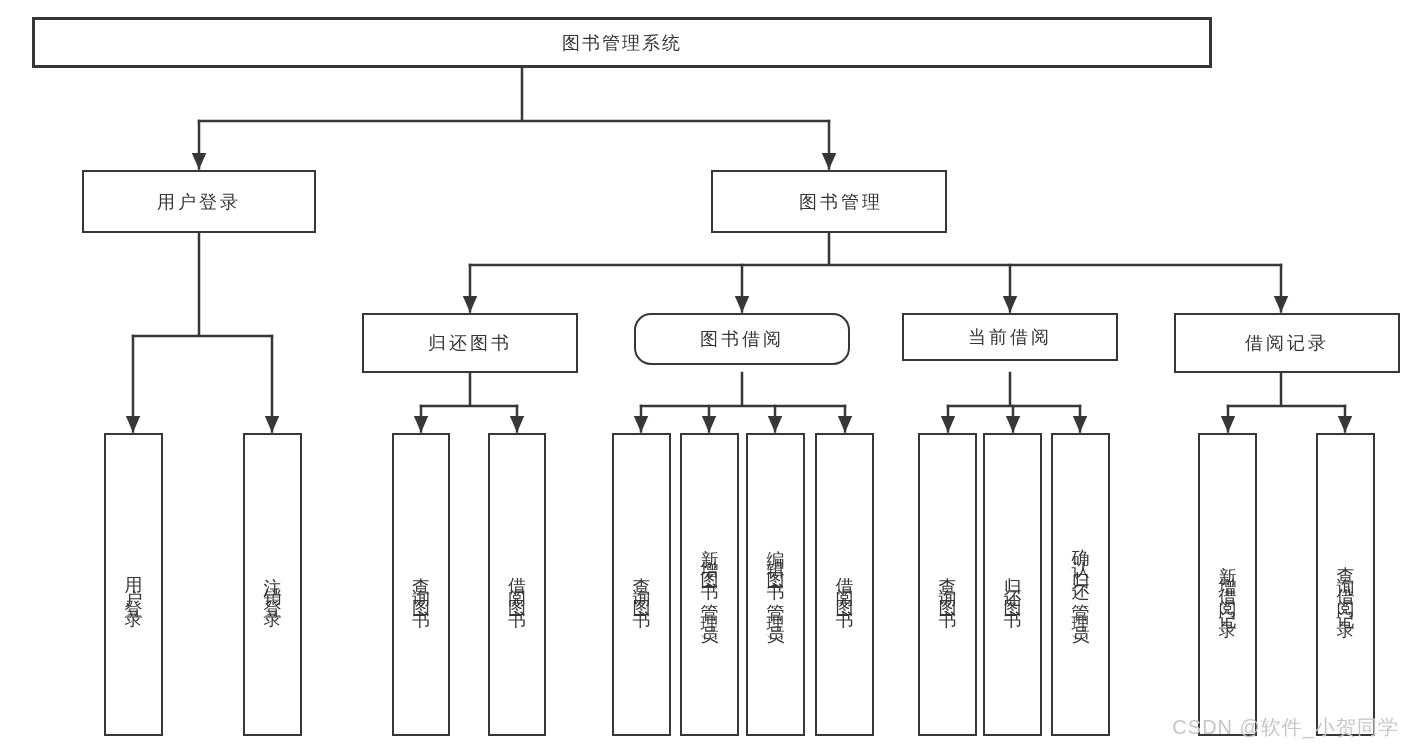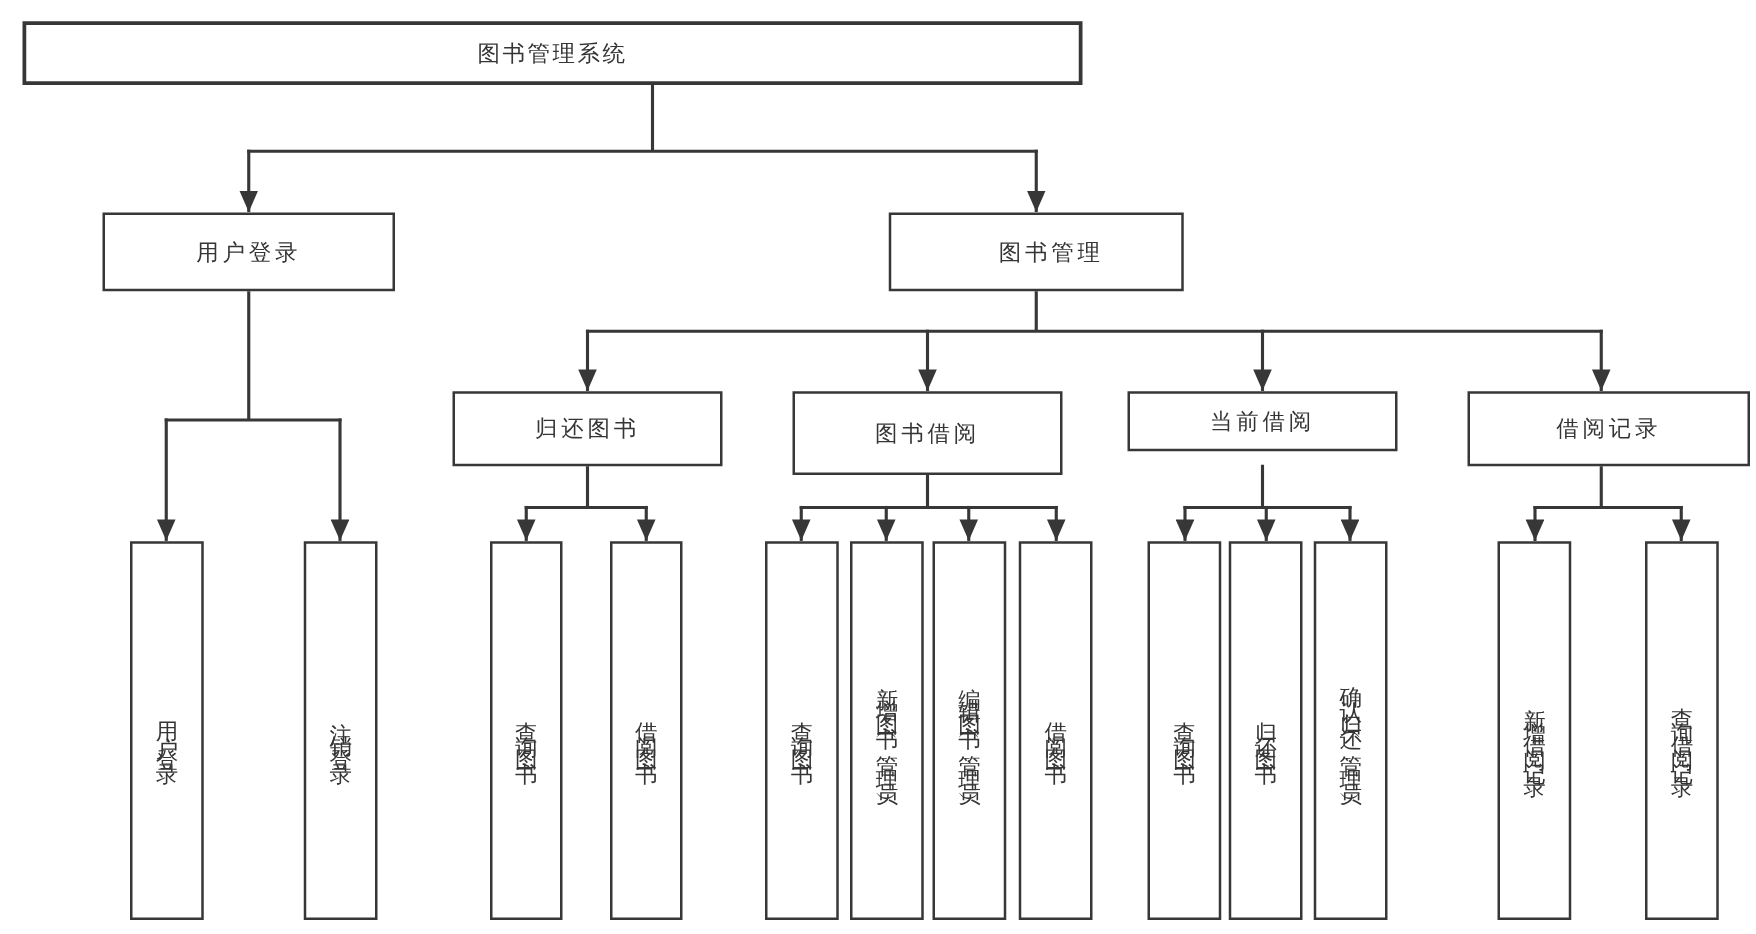"图书管理系统" div.node { left: 18px -> 32px; width: 848px -> 1180px }
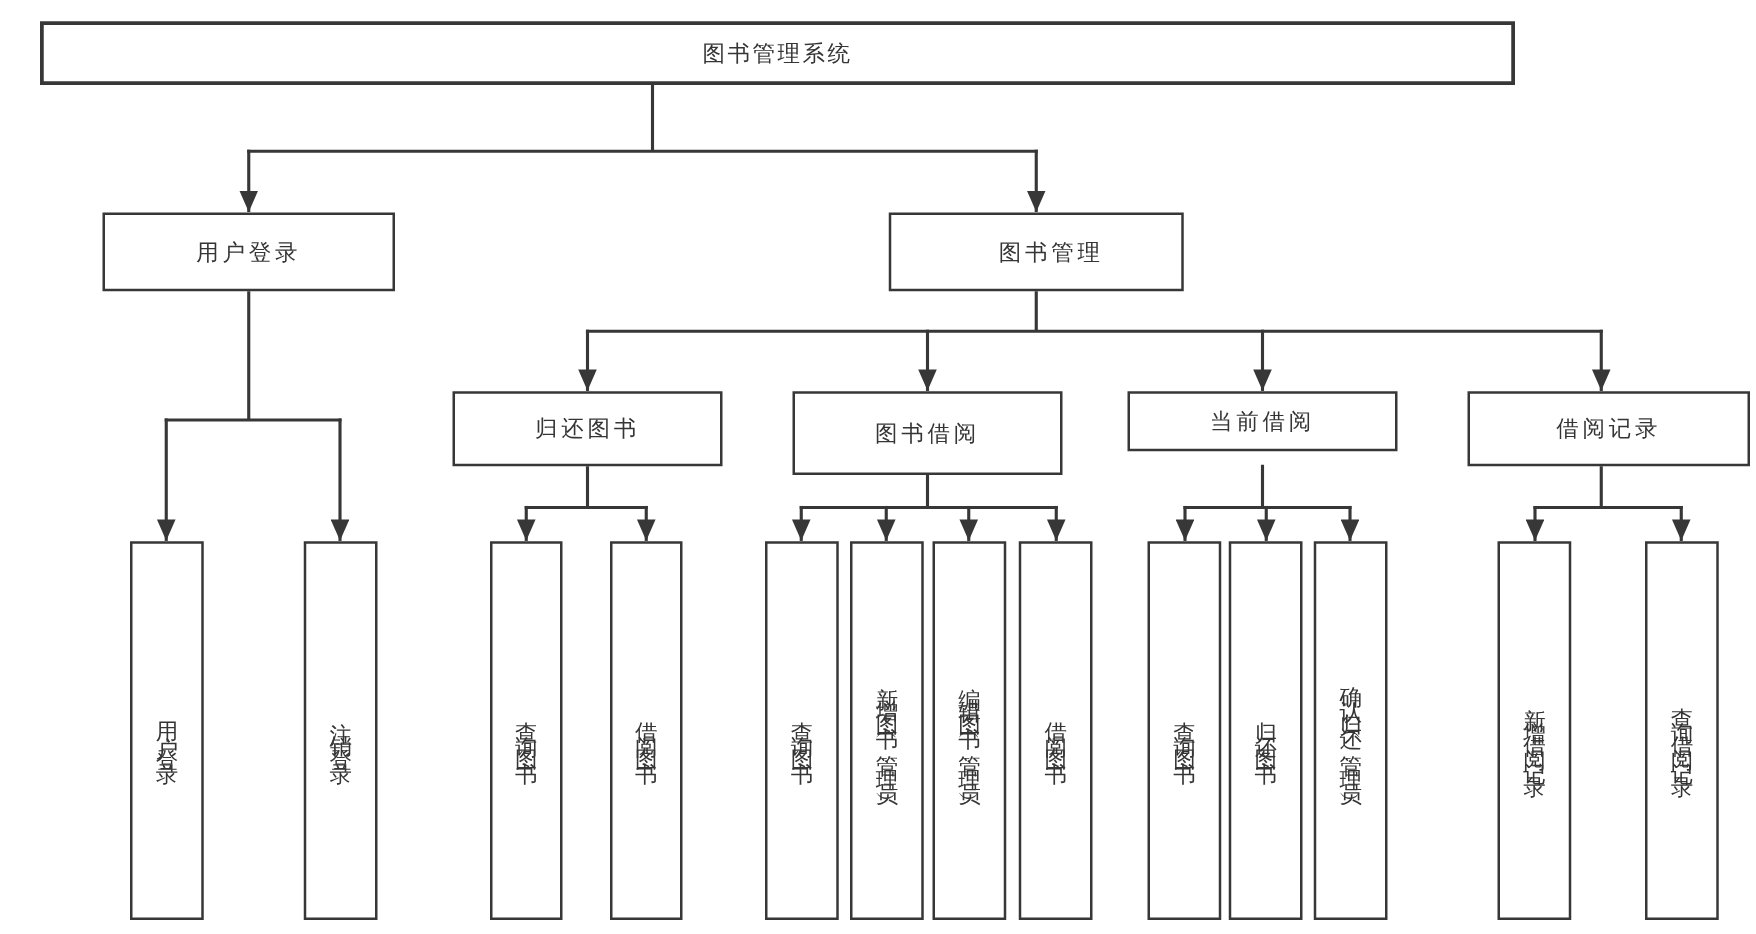"图书借阅" div.node { border-radius: none -> 17px; height: 67px -> 52px }
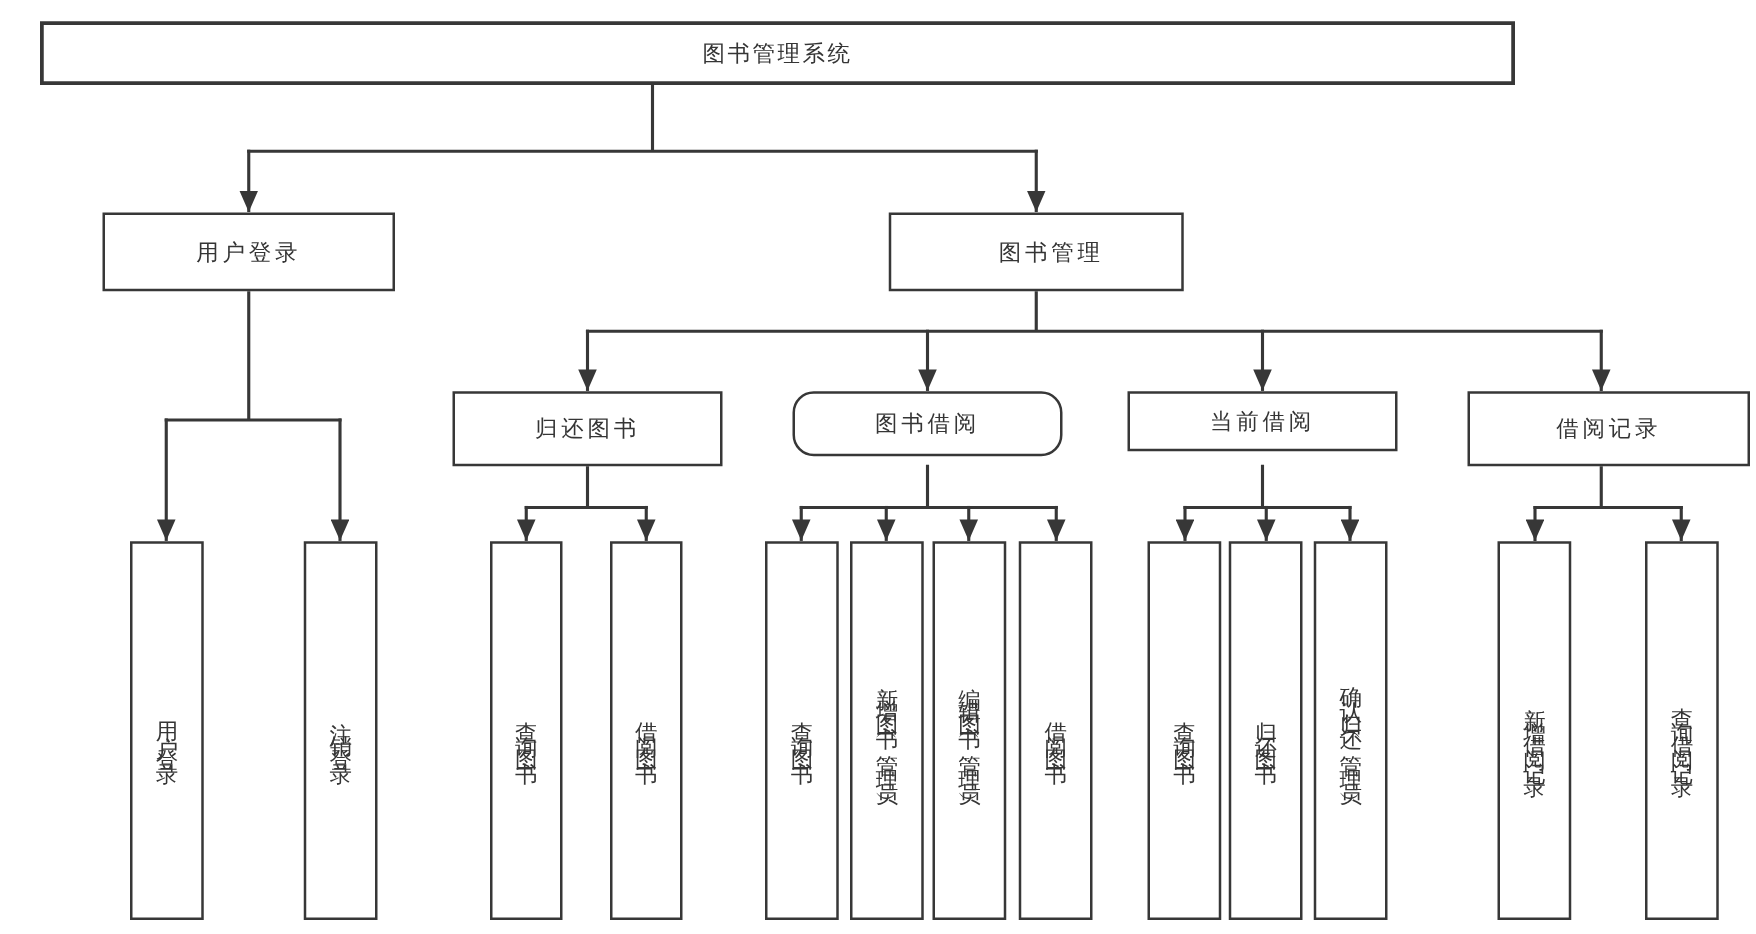"CSDN @软件_小贺同学" div.watermark { html: none -> <div>CSDN @软件_小贺同学</div> }
